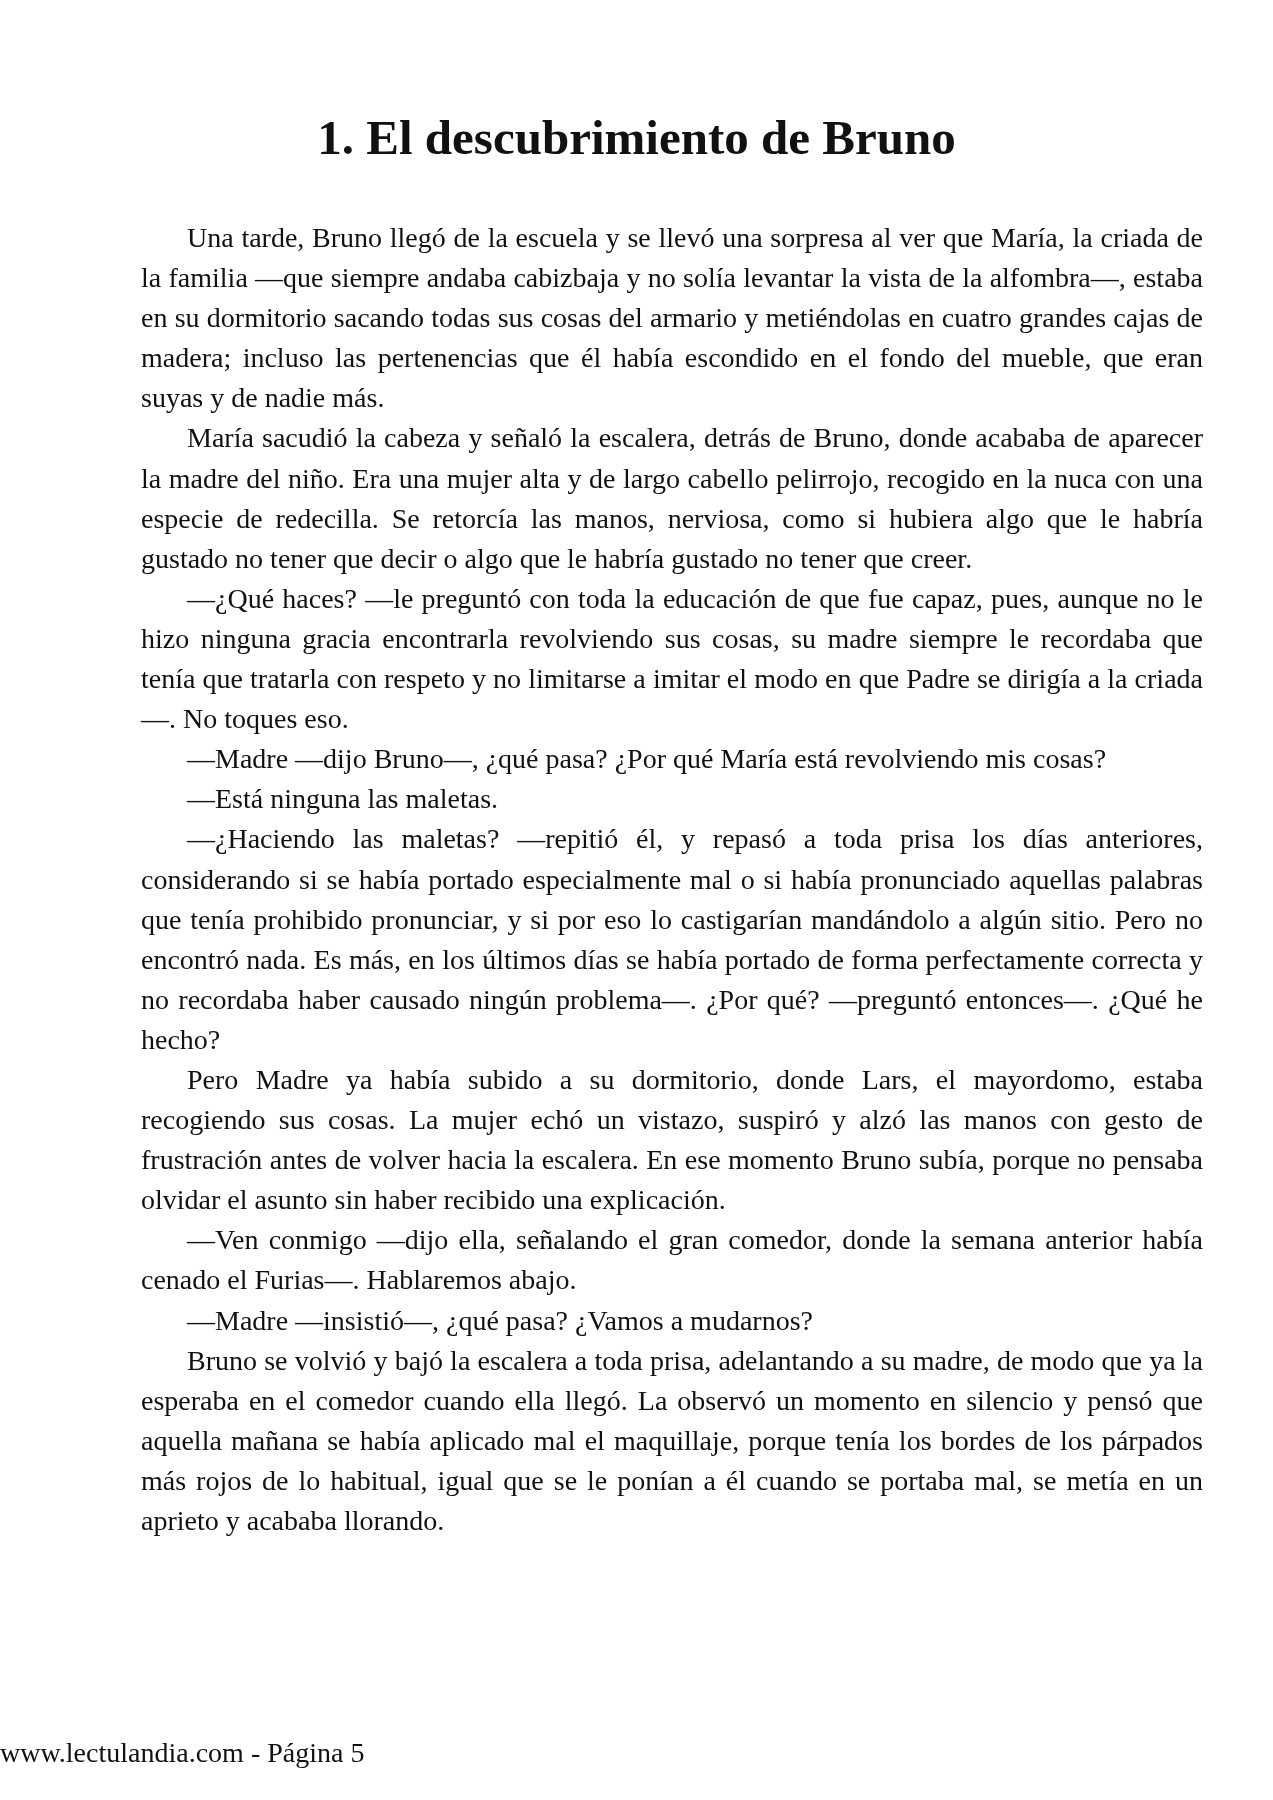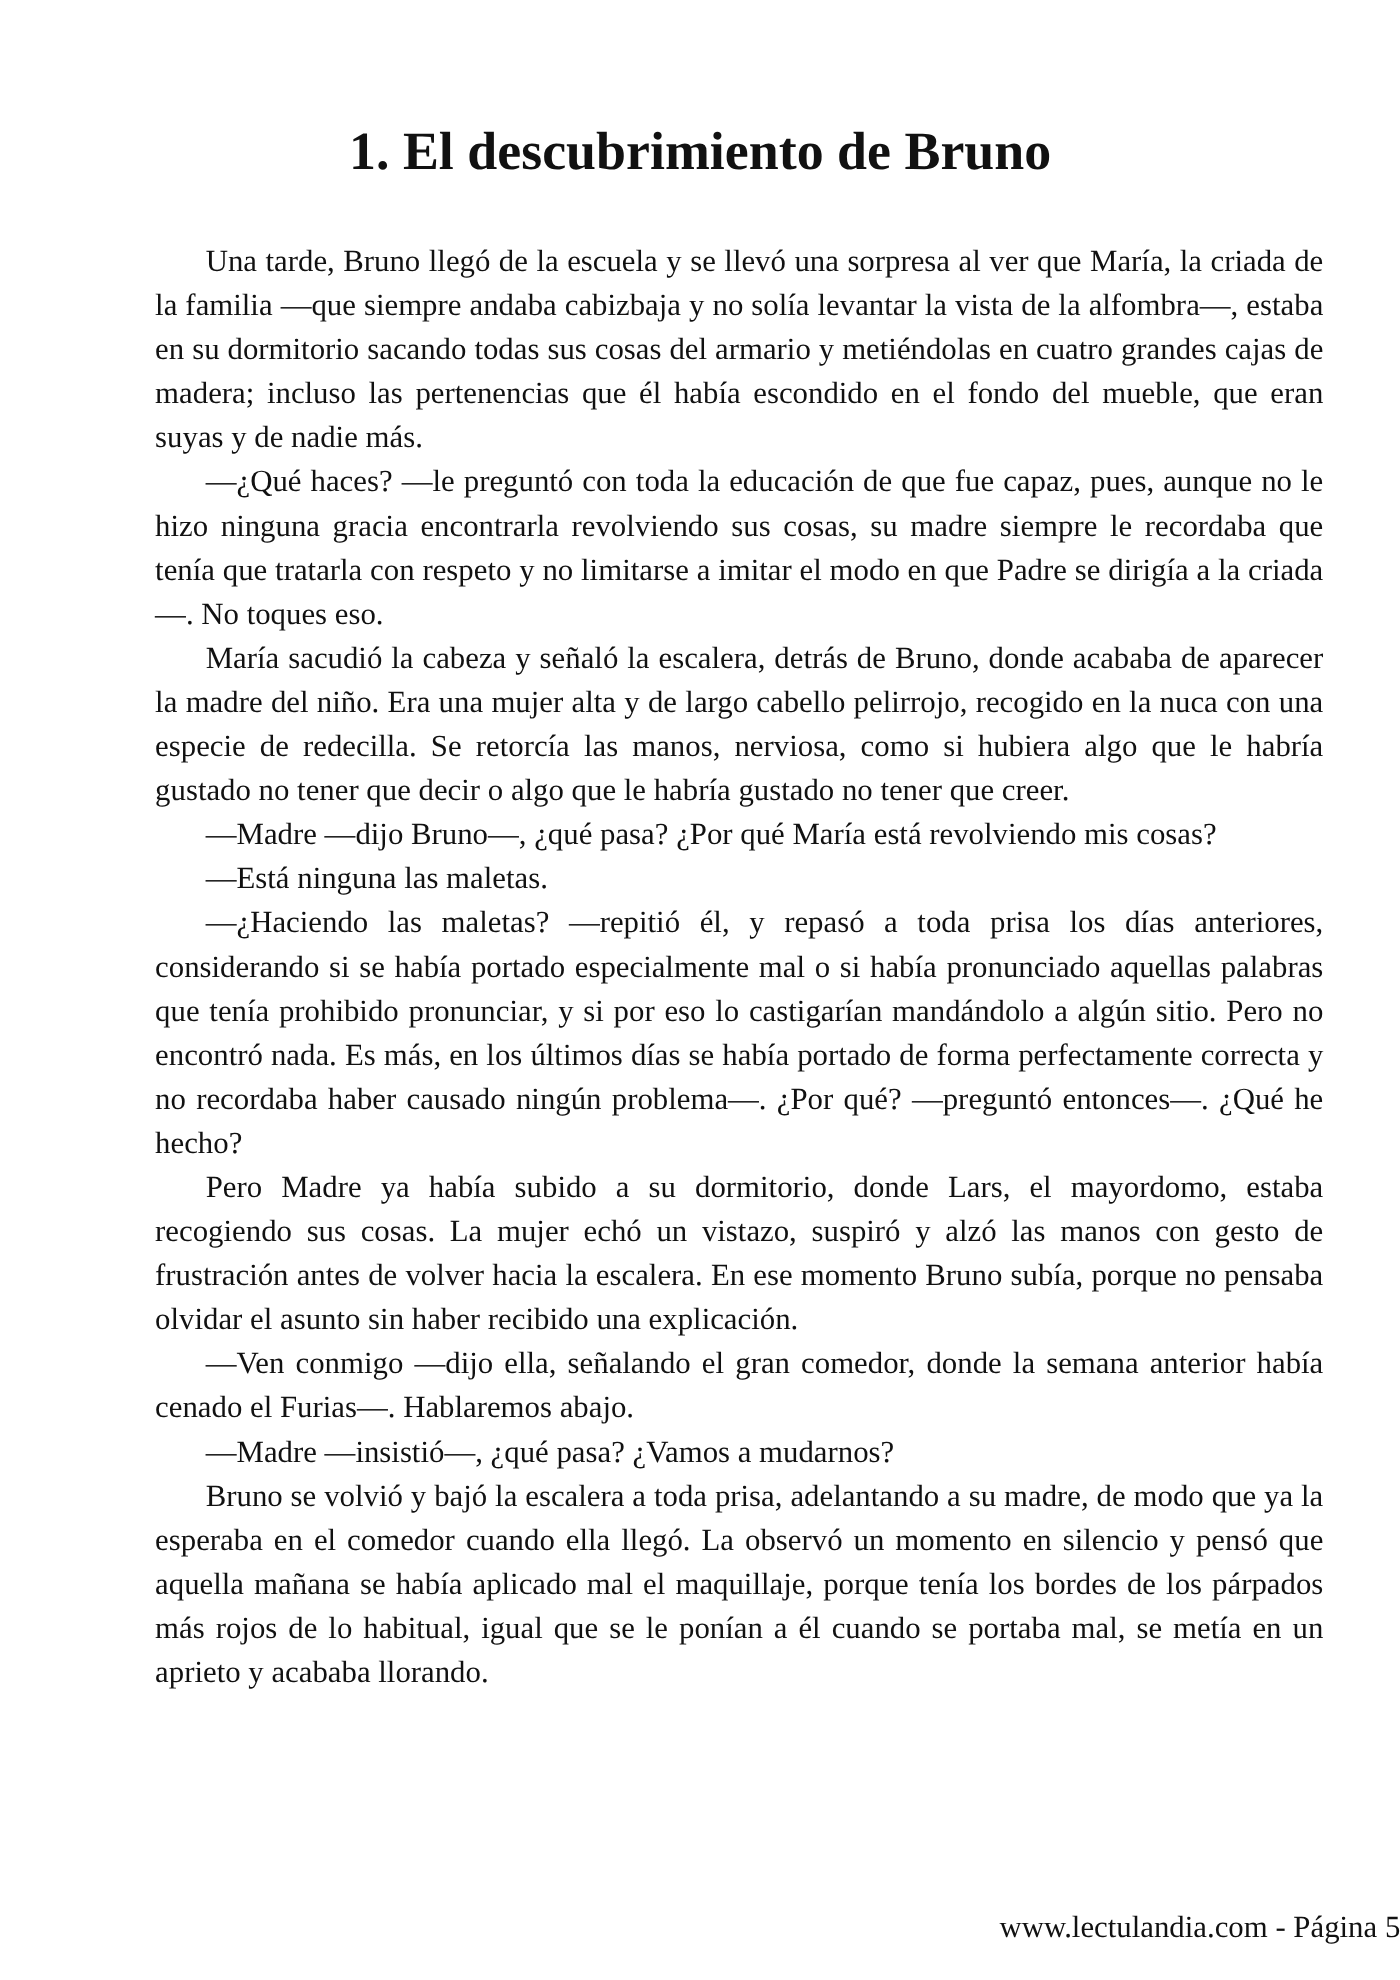"—¿Qué haces? —le preguntó con" p.para { order: before "María sacudió la cabeza y" -> after "María sacudió la cabeza y" }
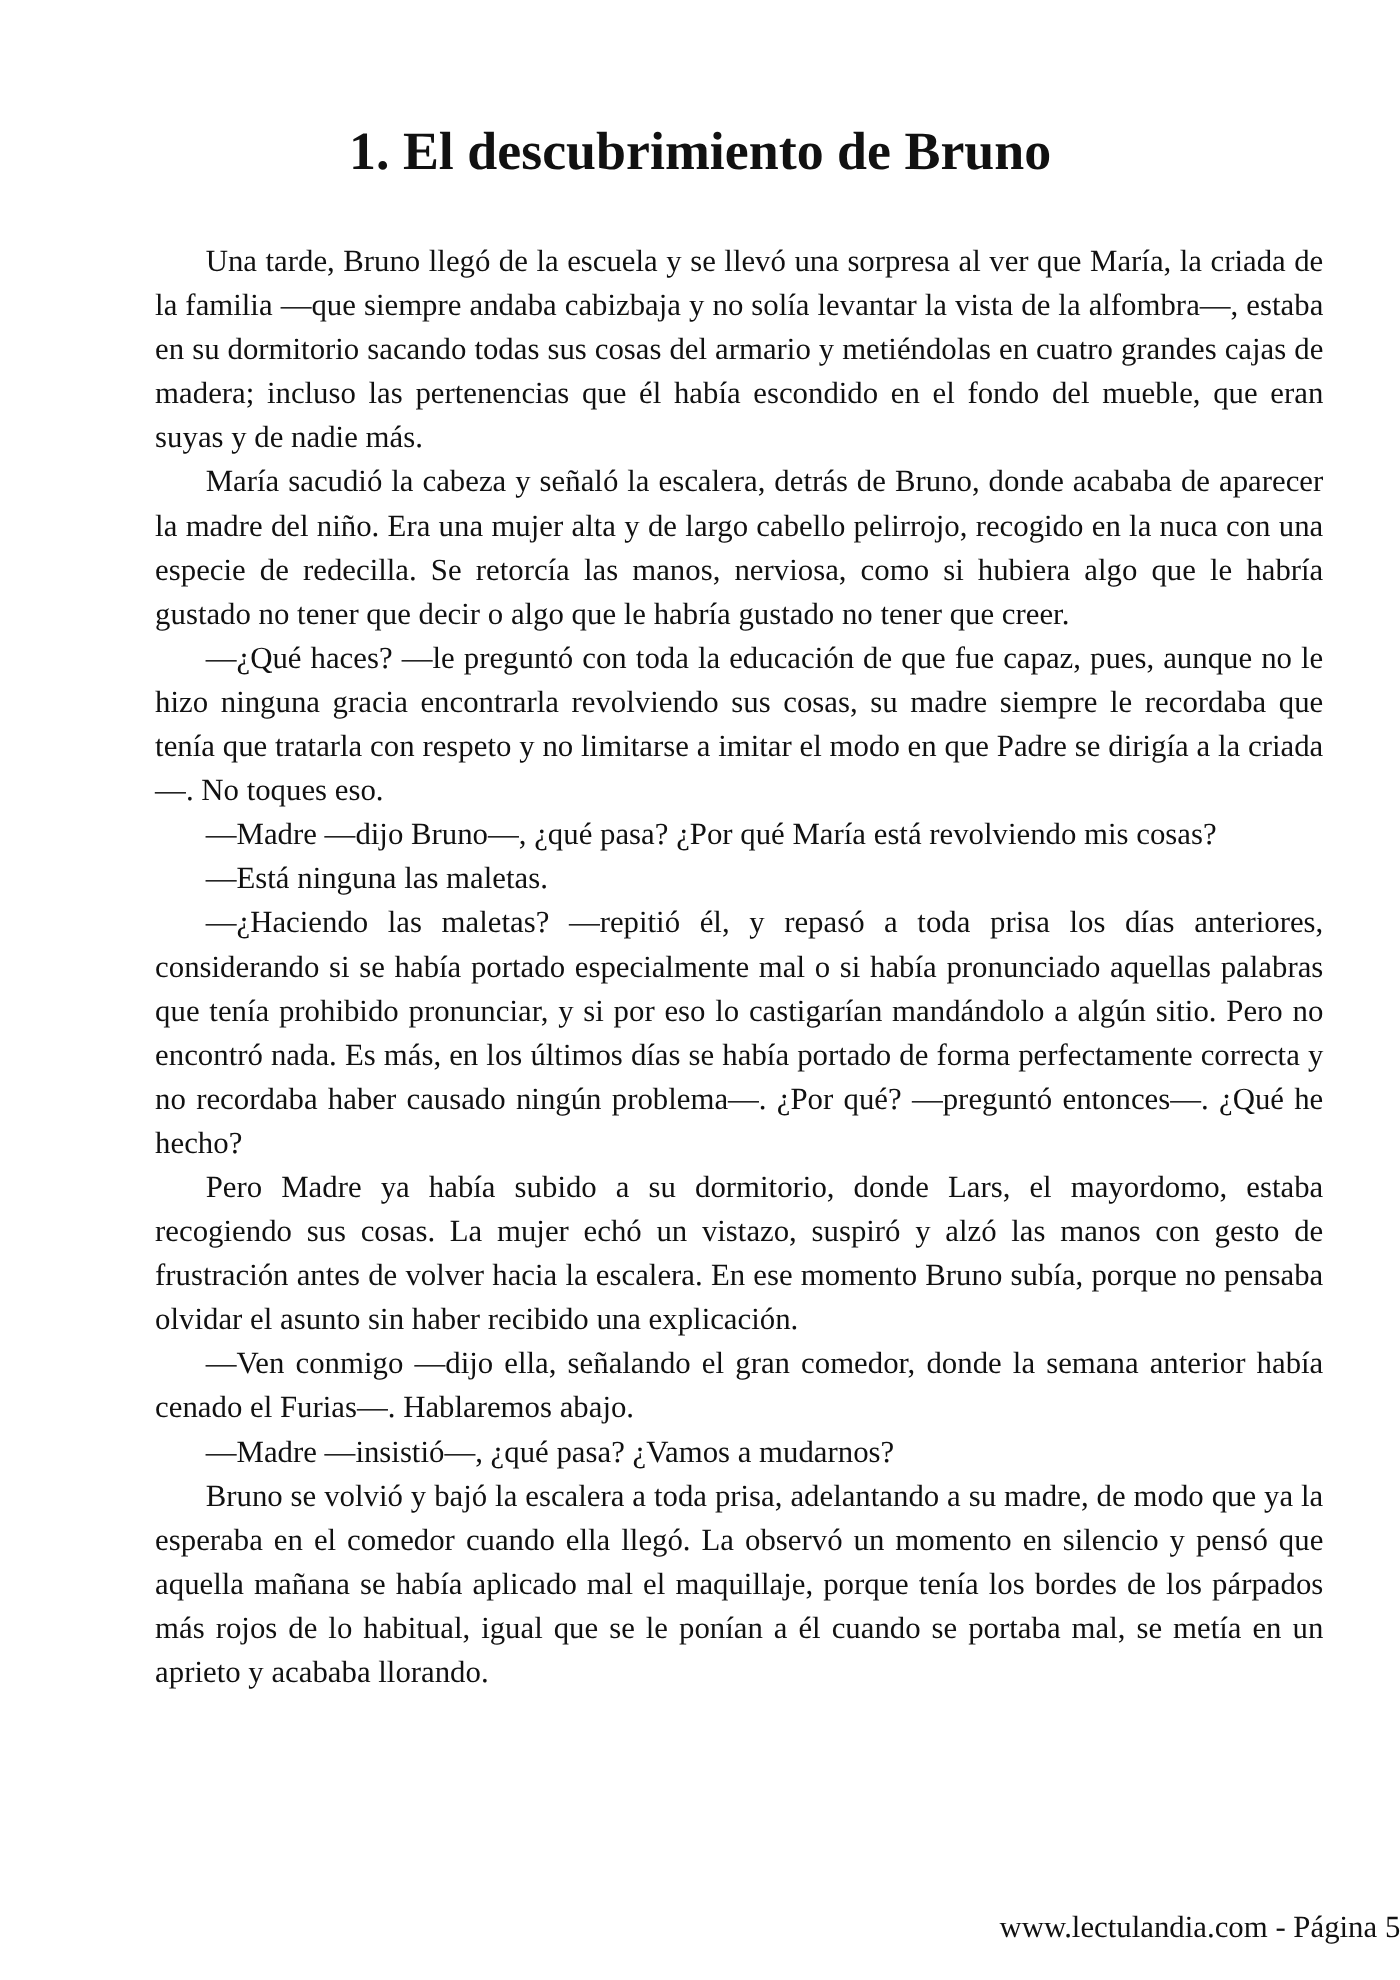"www.lectulandia.com - Página 5" .footer { text-align: right -> left }
